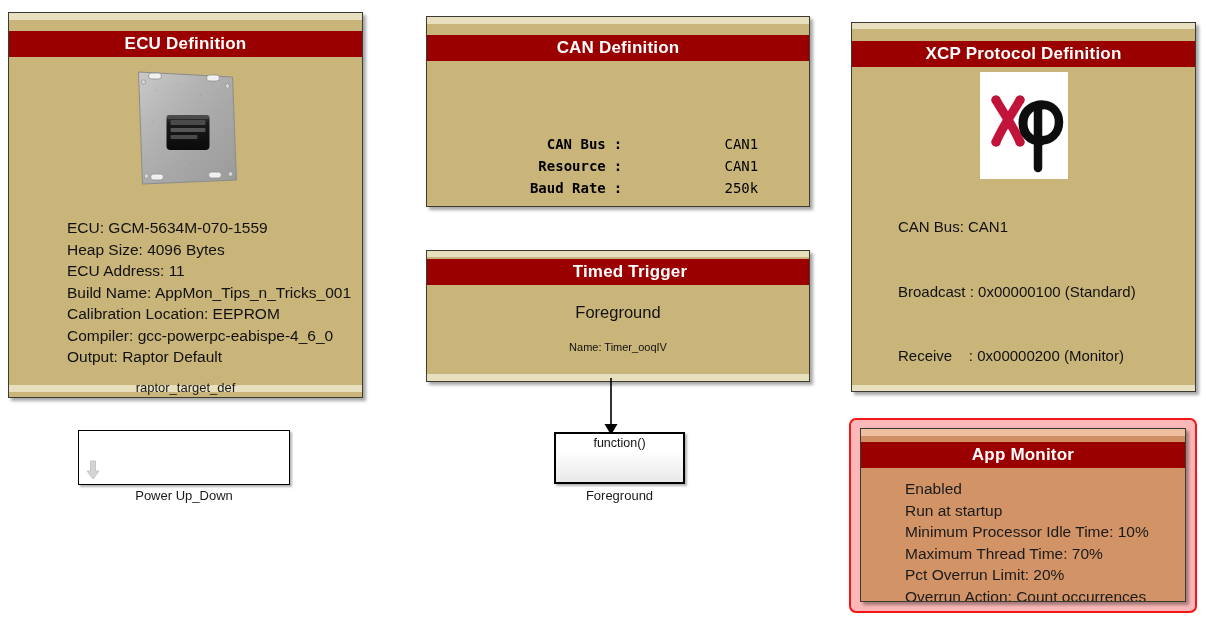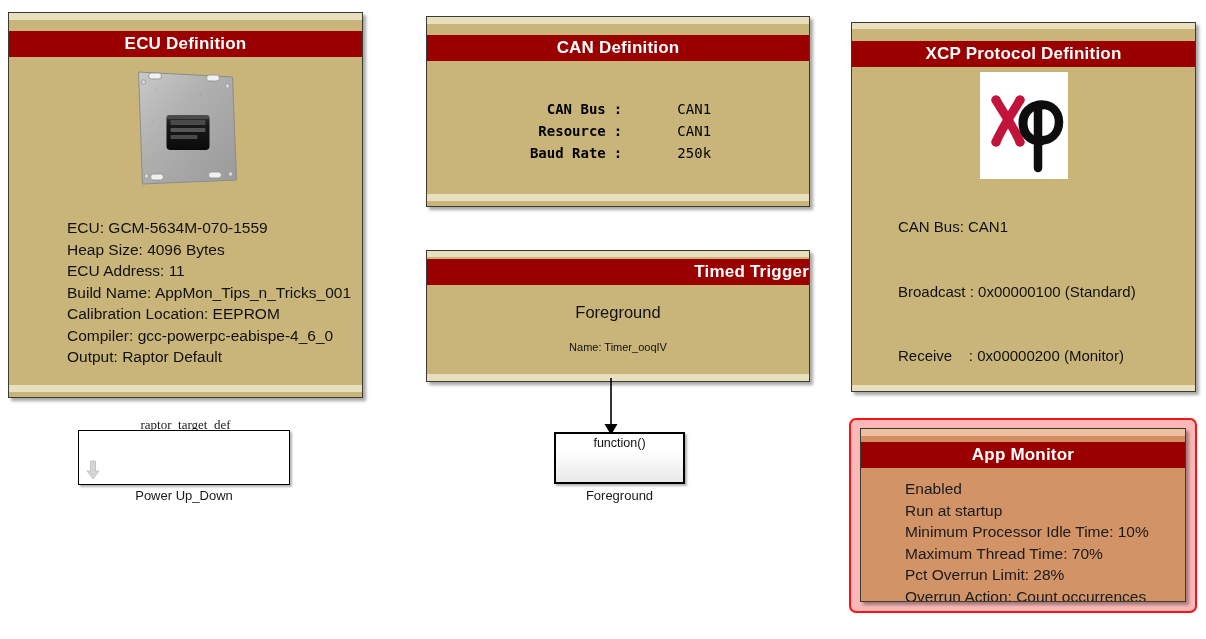"CAN Bus" #can-block .body { margin-top: none -> 35px }
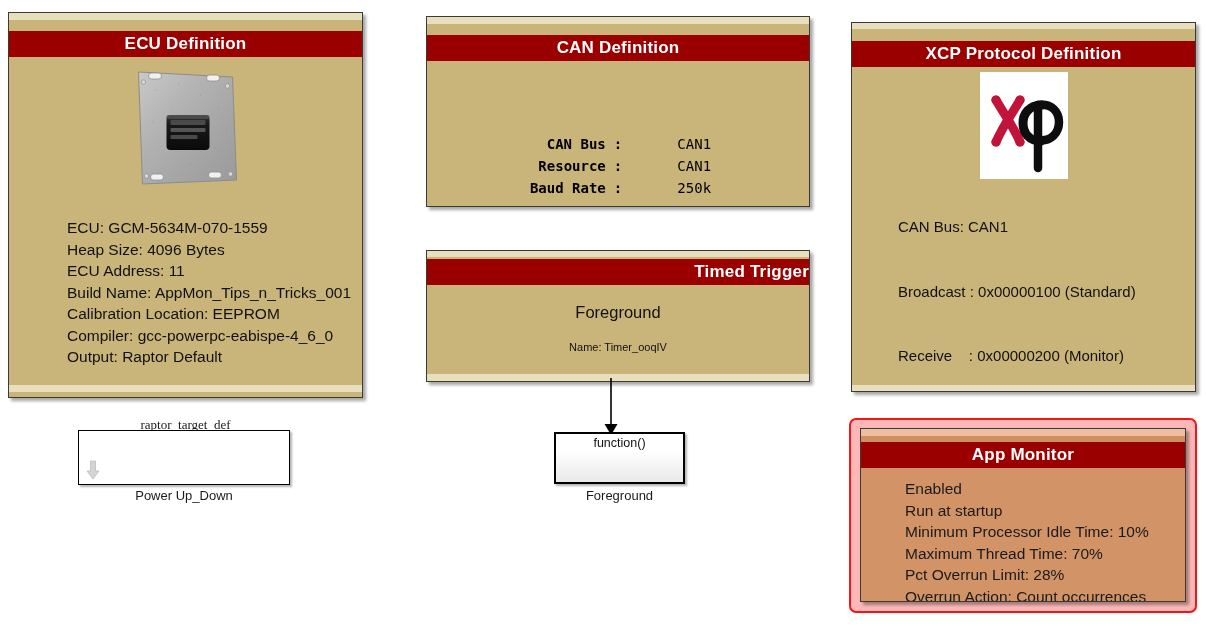"CAN1" .can-row .v { text-align: center -> right }
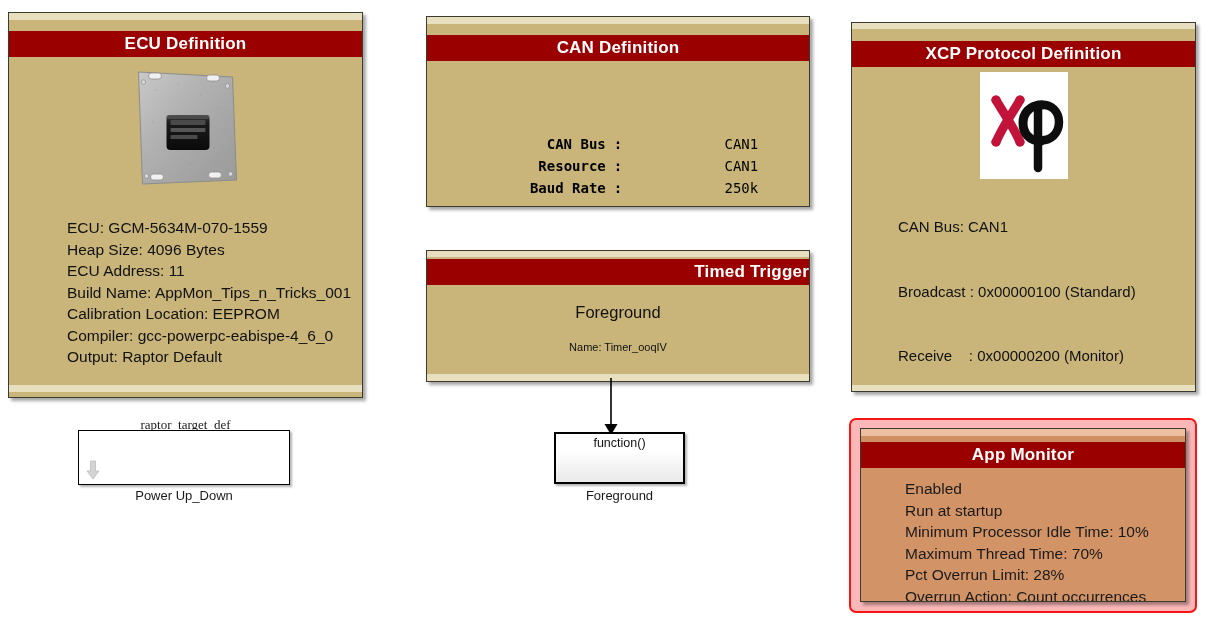"Timed Trigger" .mask-block .title-bar.left { text-align: right -> center }
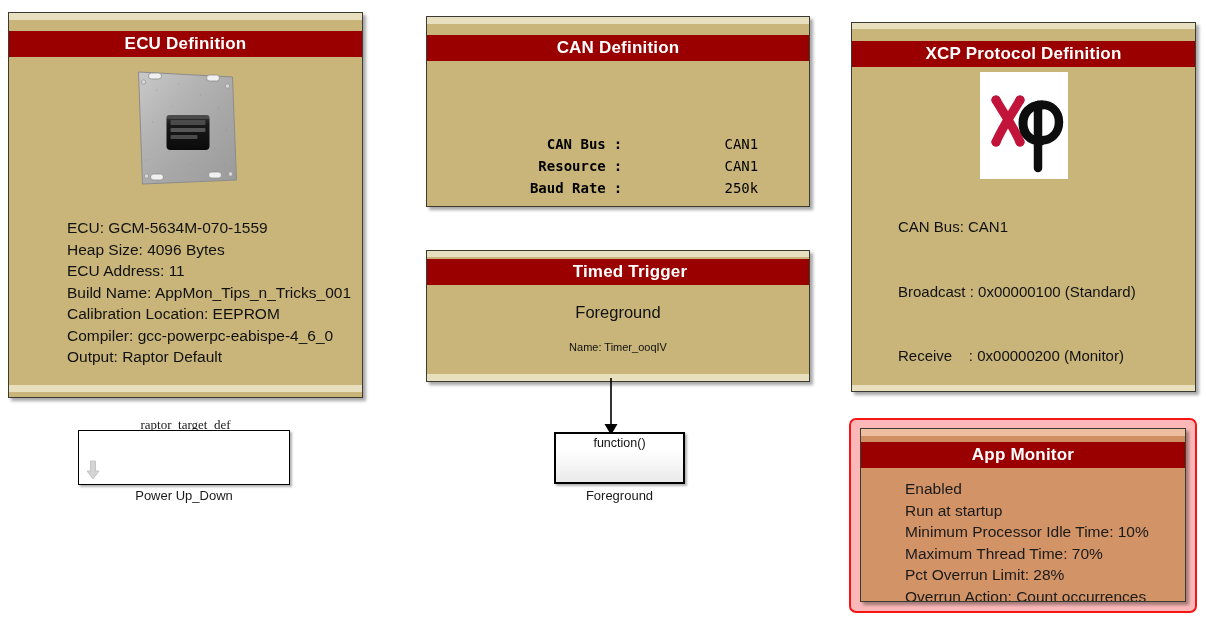"raptor_target_def" div.block-label { font-family: Liberation Serif, serif -> none; top: 417px -> 380px }
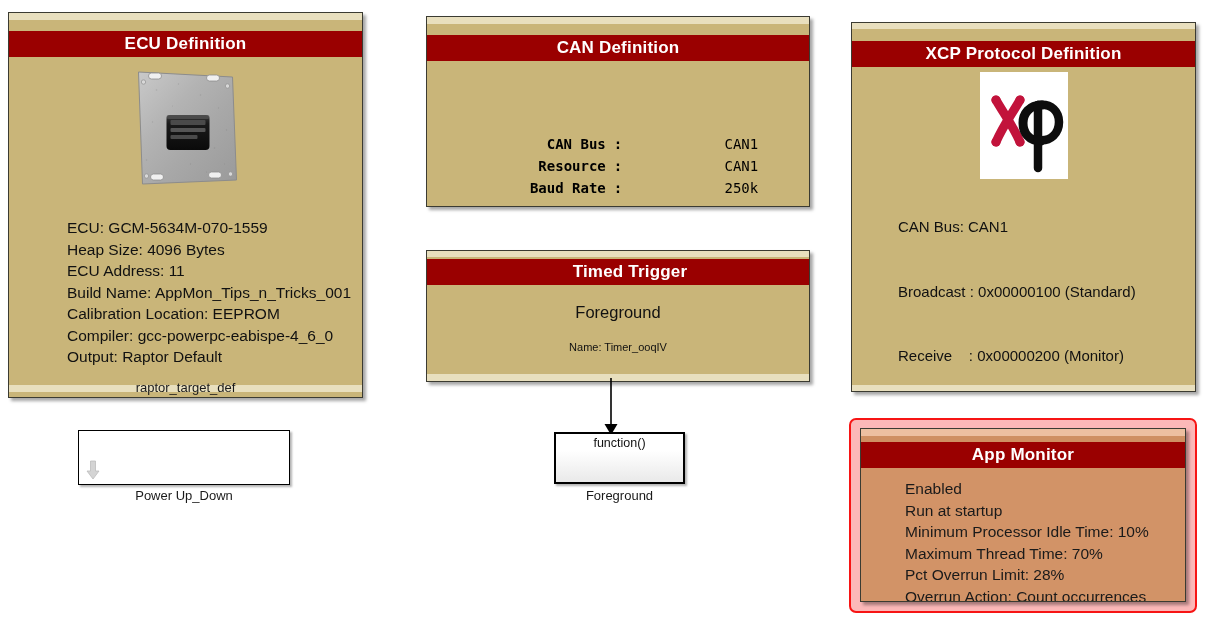"Pct Overrun Limit: 28%" div { text: 28% -> 20% }
